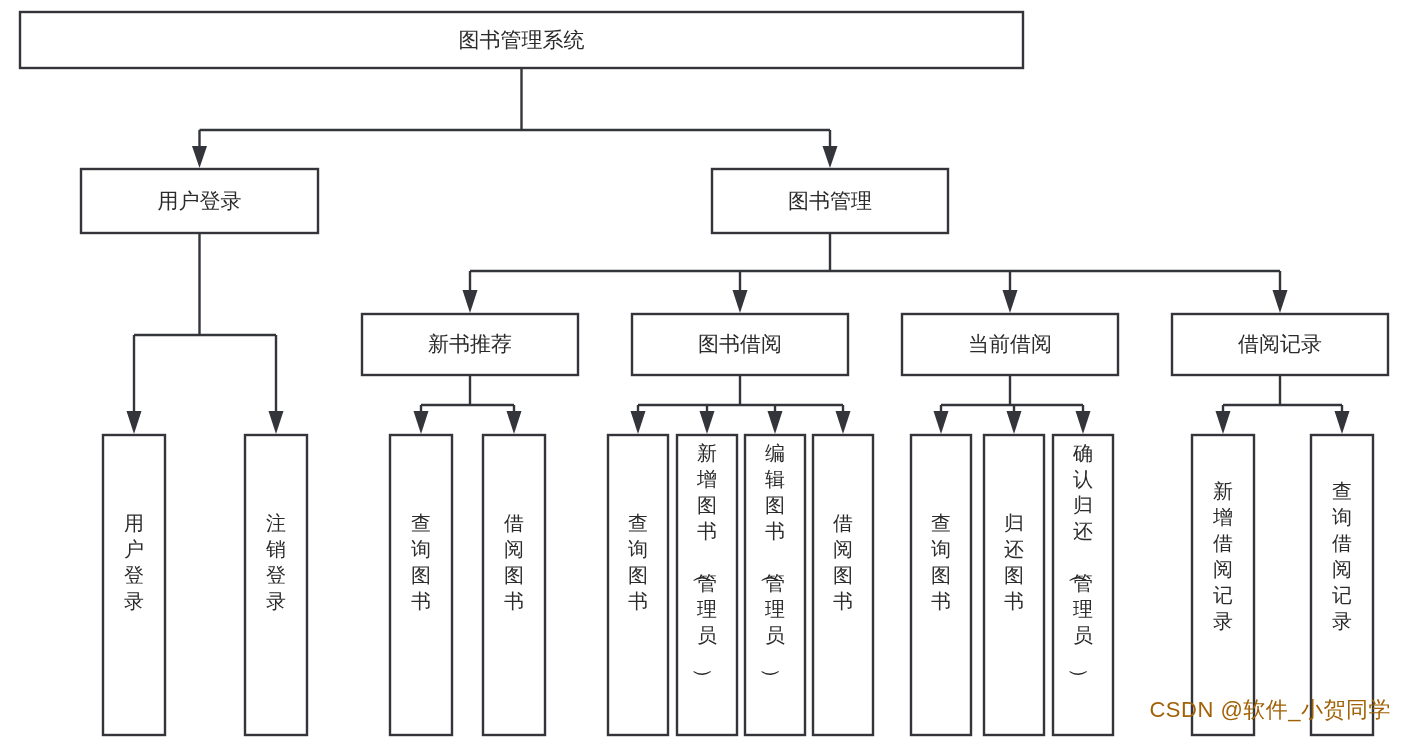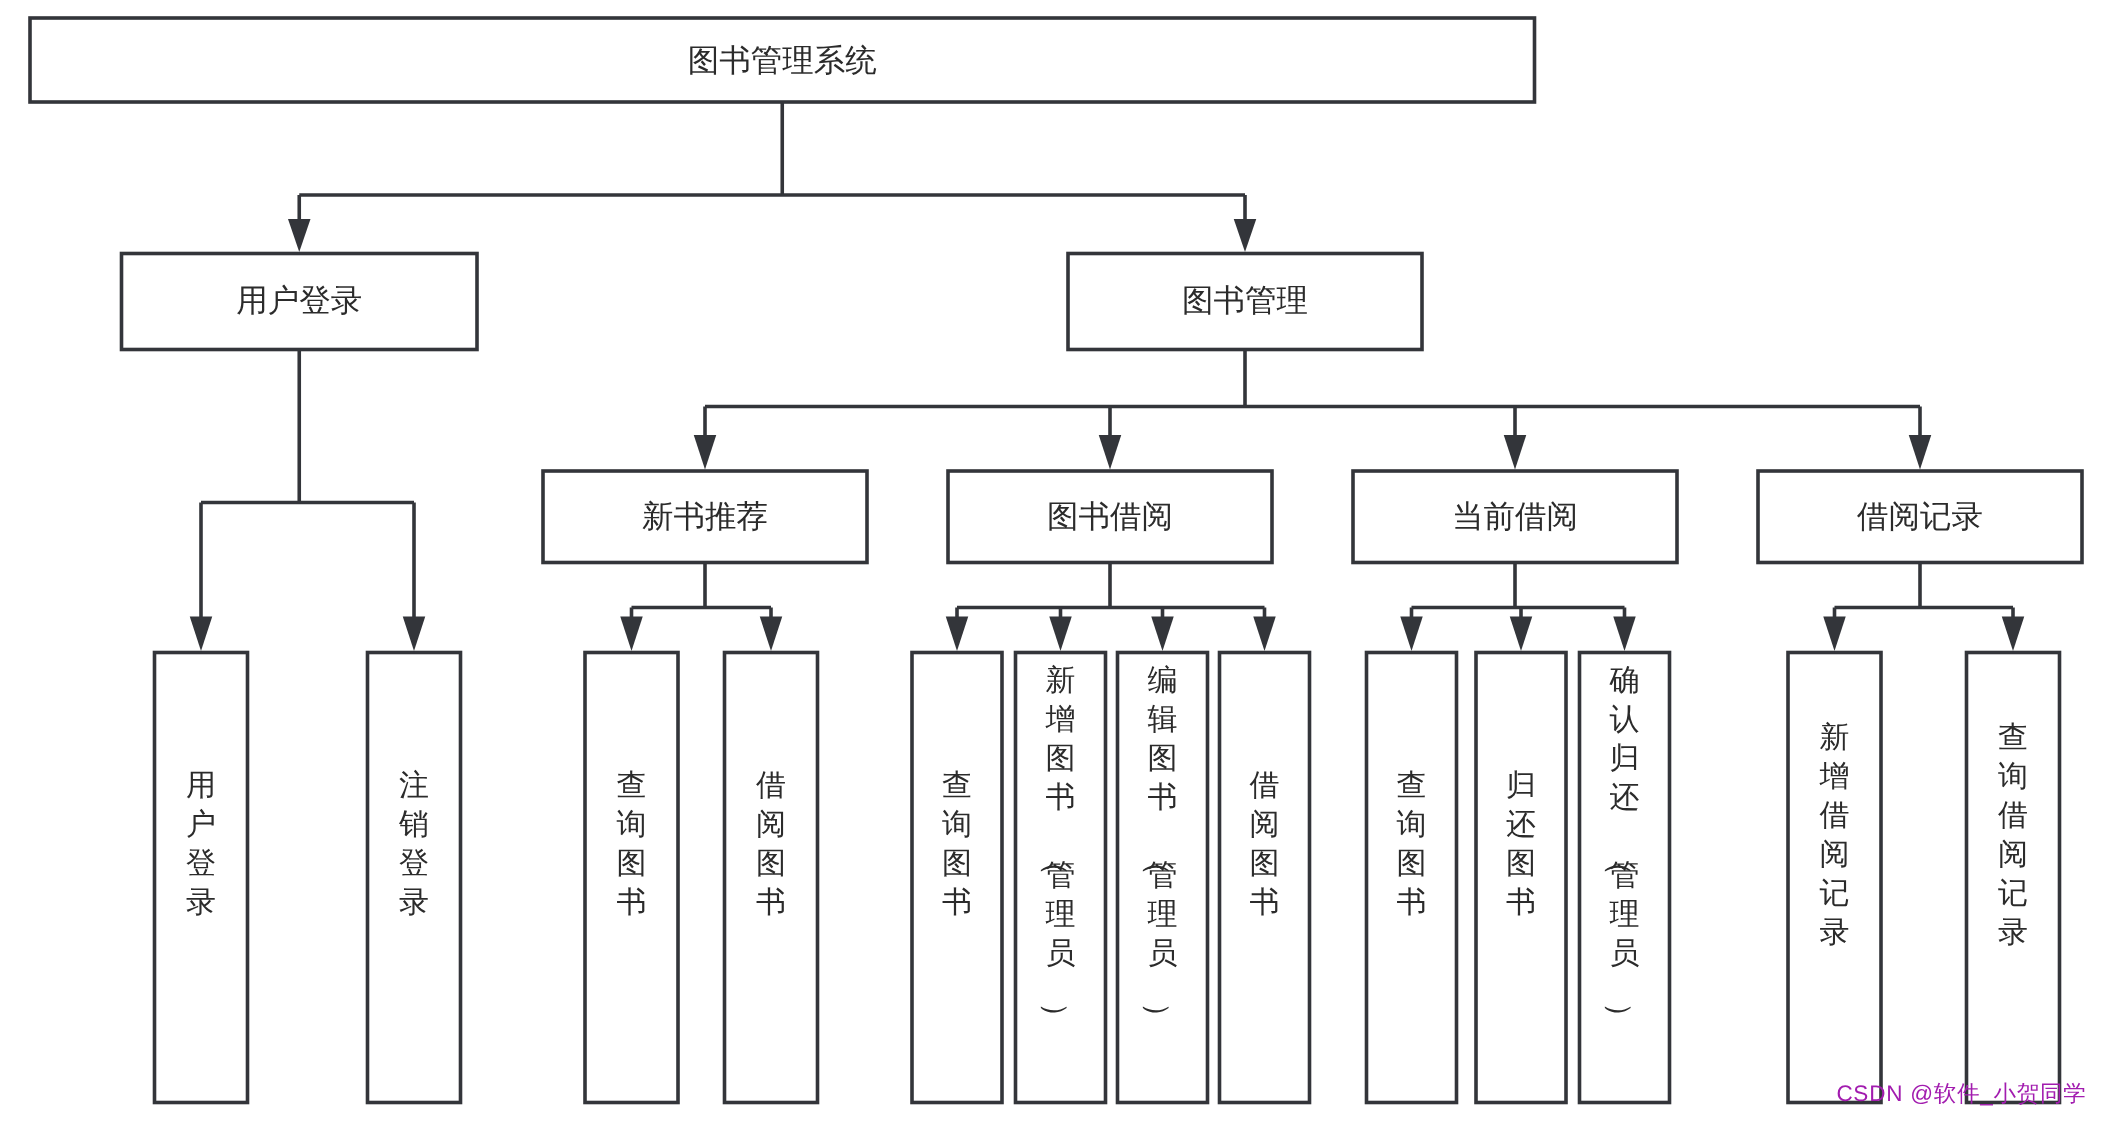"CSDN @软件_小贺同学" .watermark { bottom: 8px -> 22px; color: #a21caf -> #a16207; font-size: 15px -> 22px }
